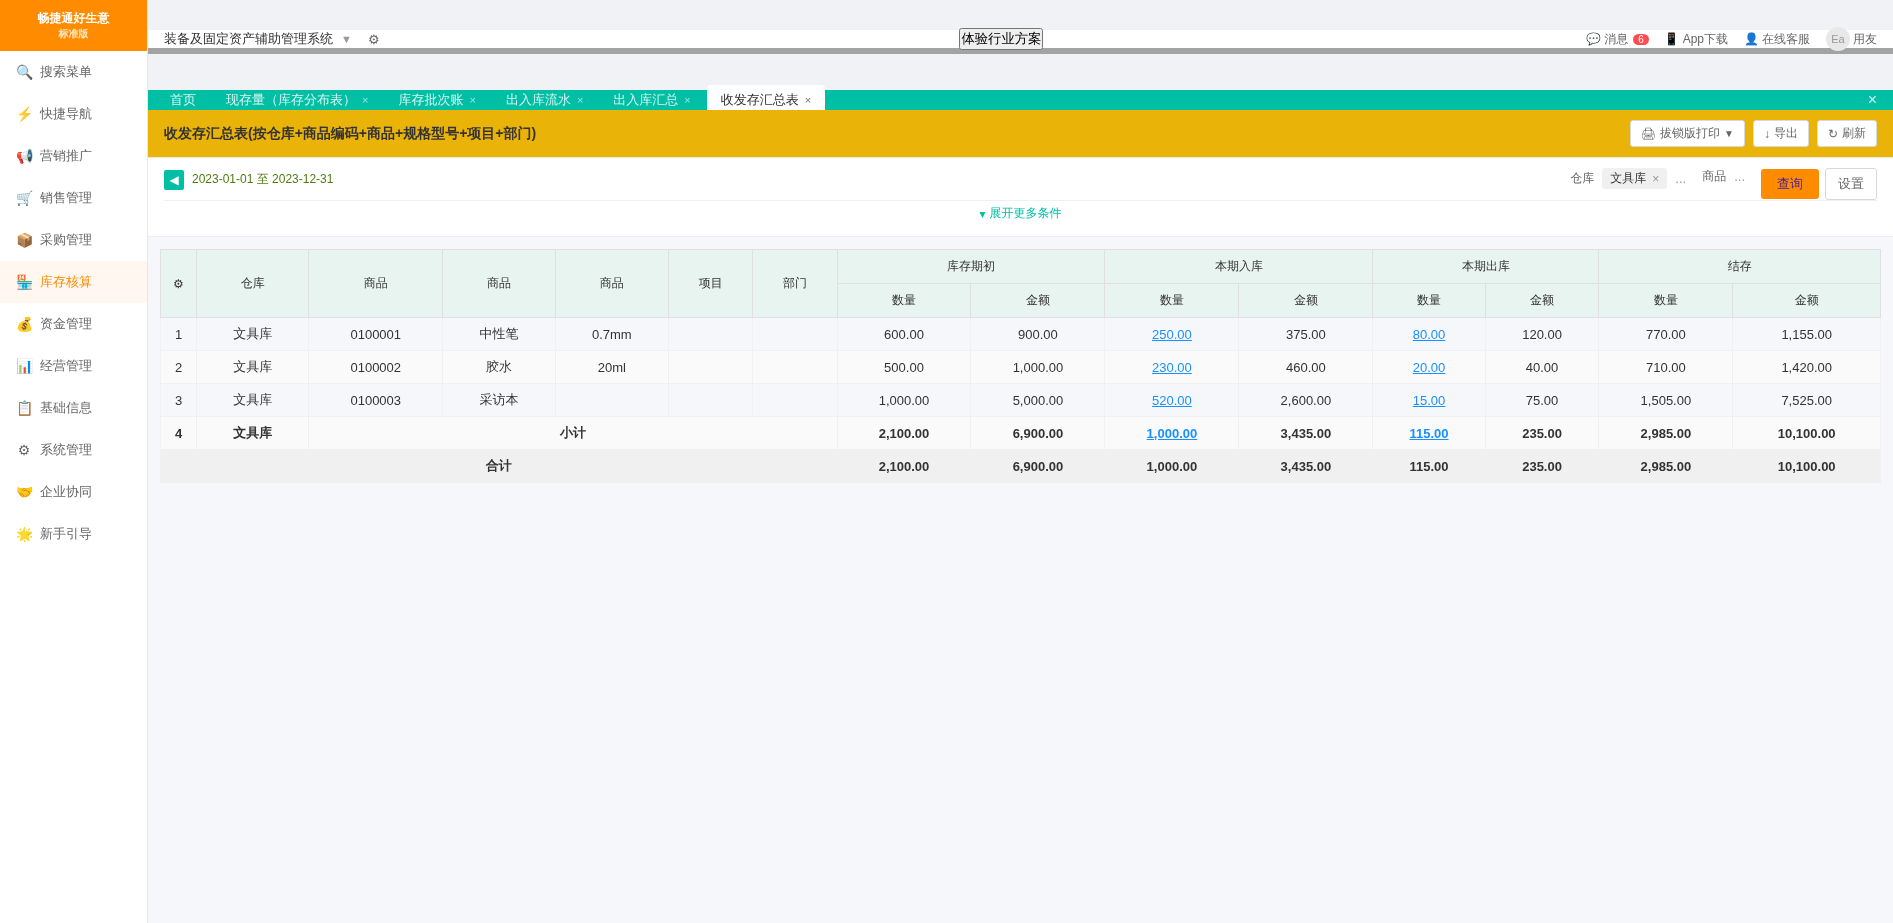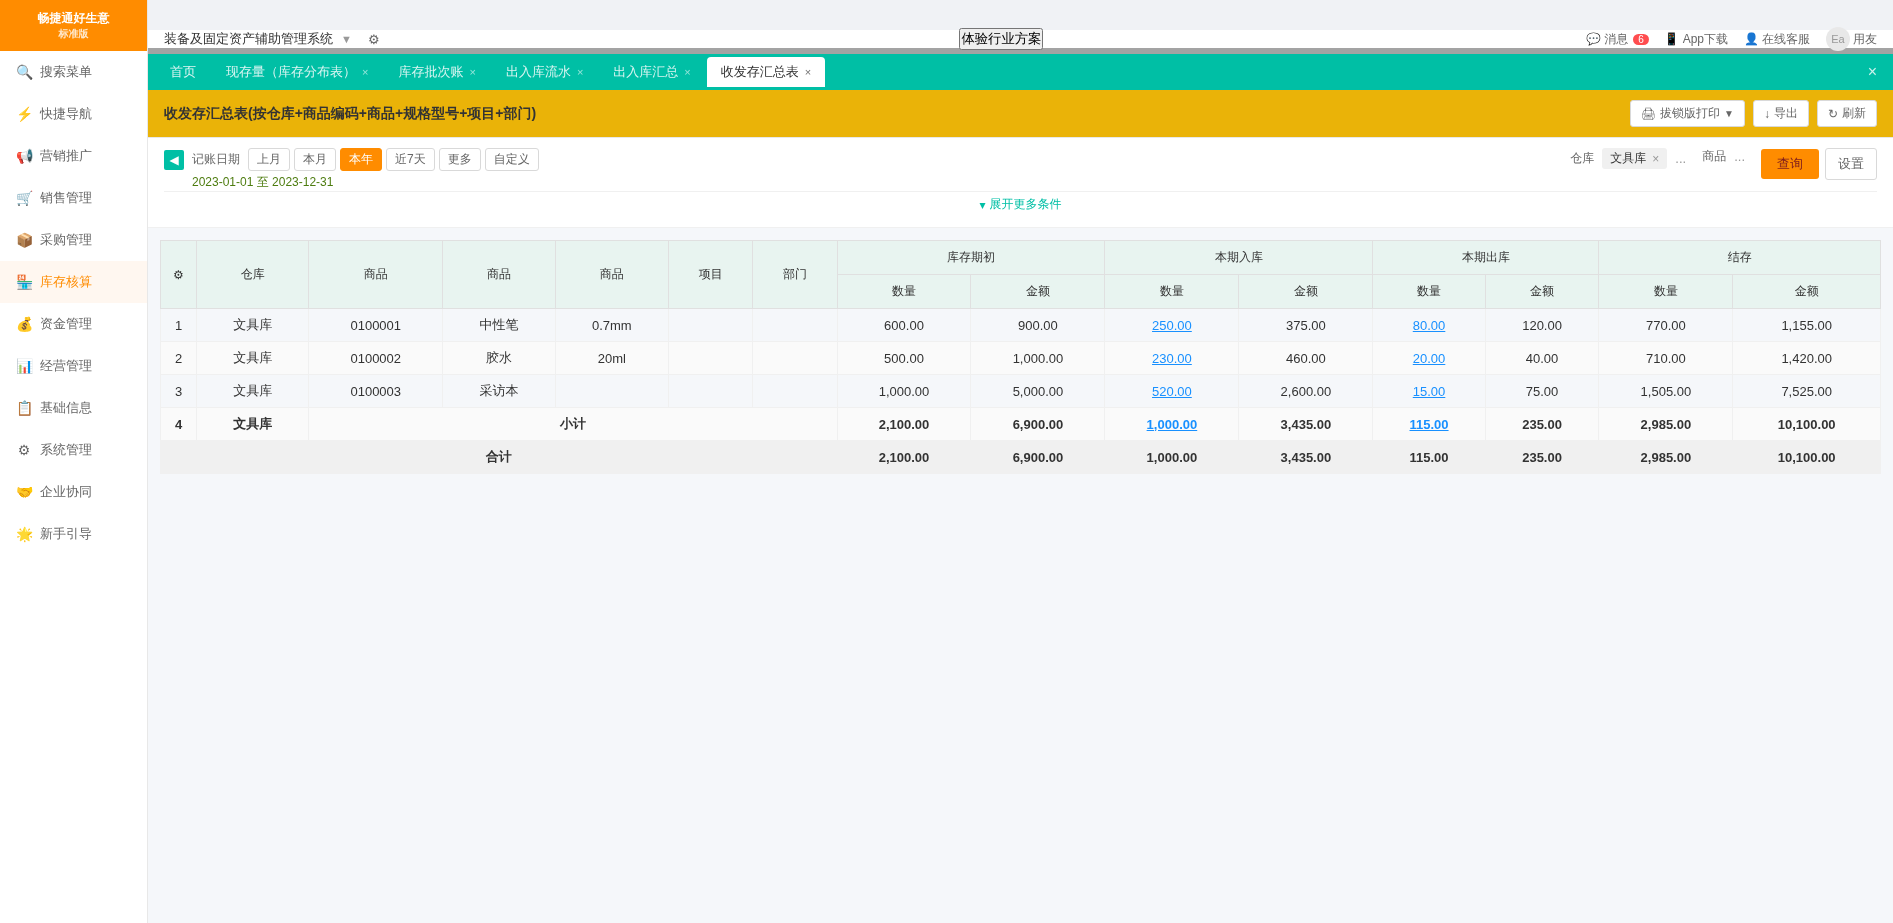"首页" .tab-bar { height: 36px -> 20px; margin-top: none -> 36px }
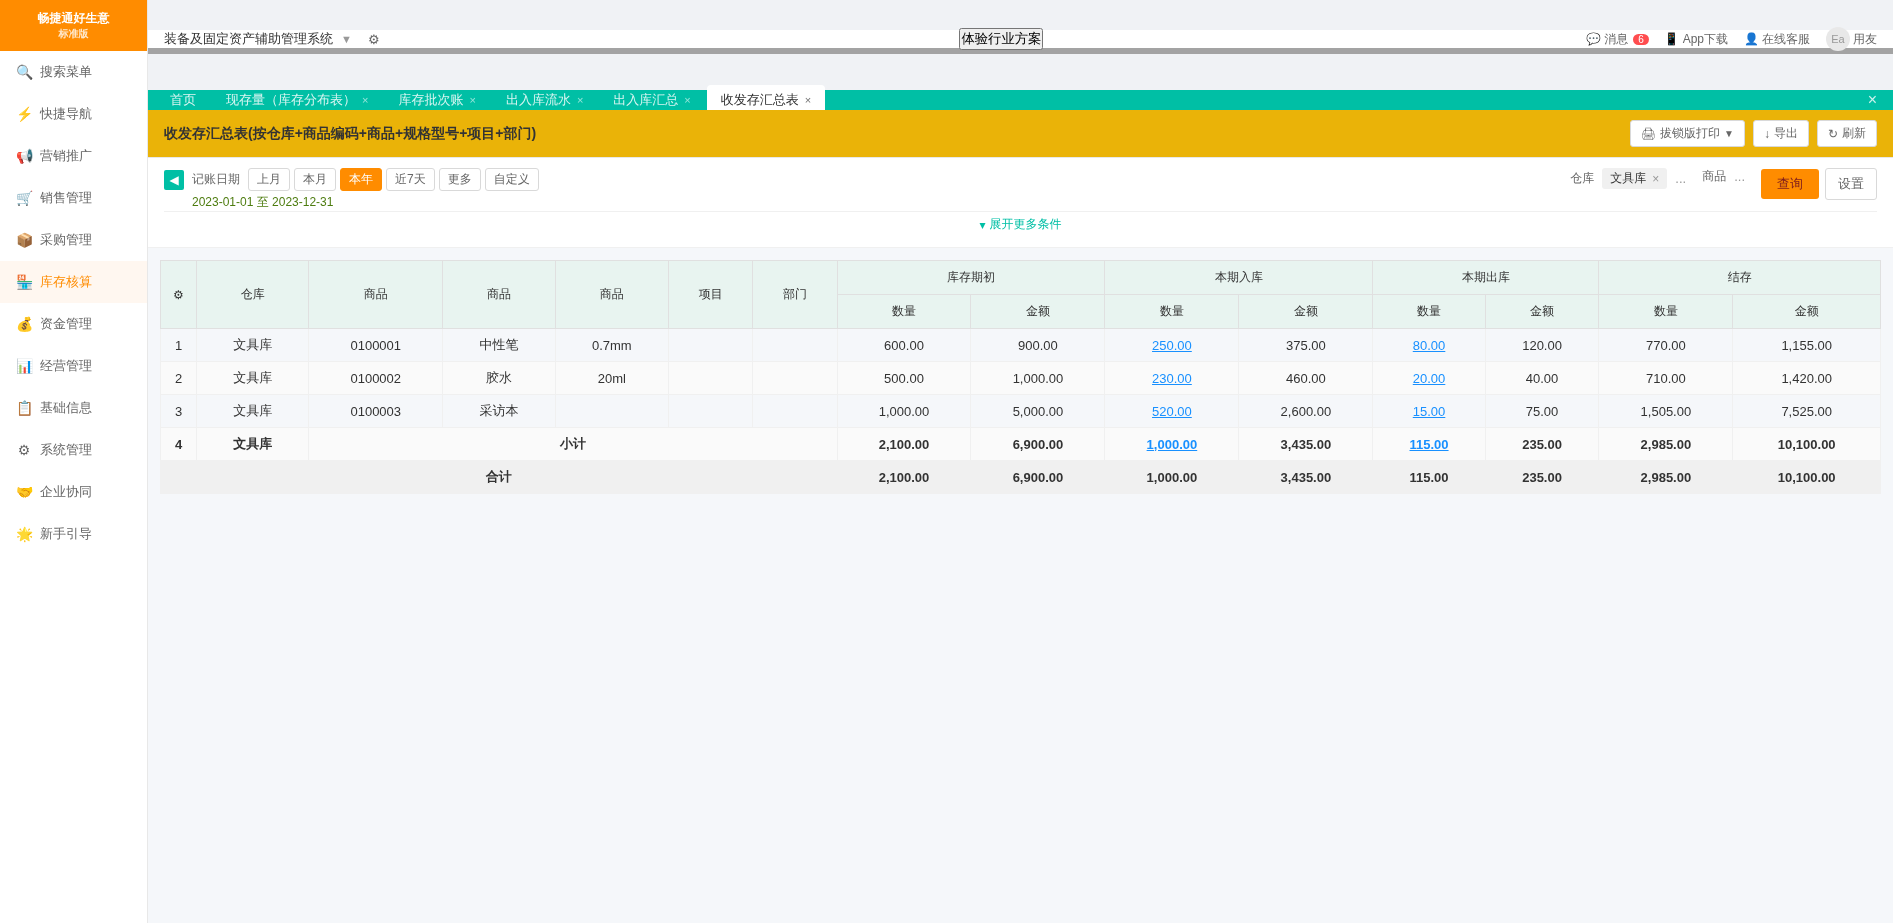"记账日期" div { html: <div> <span>记账日期</span> <div> <button>上月</button> <button>本月</button> <button>本年</button> <button>近7天</button> <button>更多</button> <button>自定义</button> </div> </div> -> none }
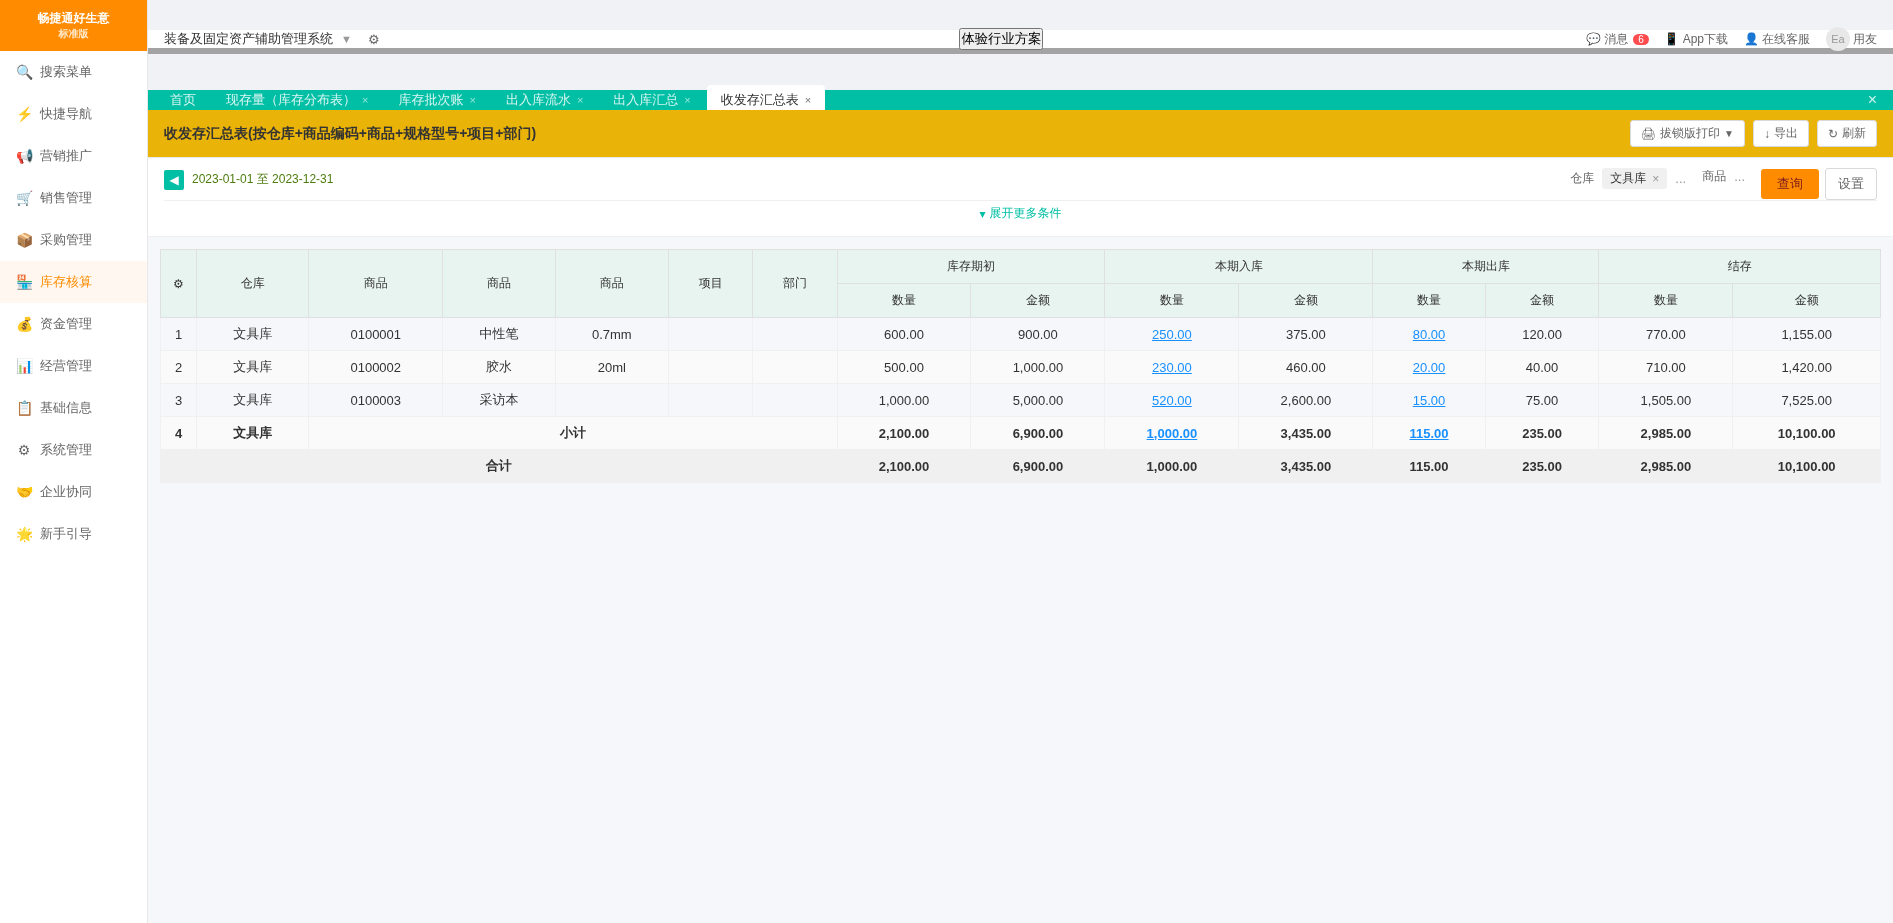"查询" .btn-query { color: #7f1d1d -> #4c1d95 }
